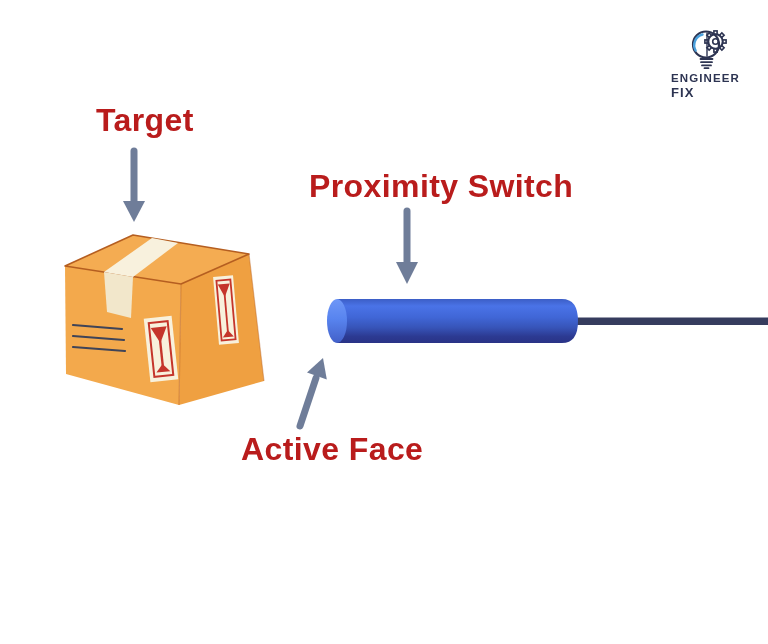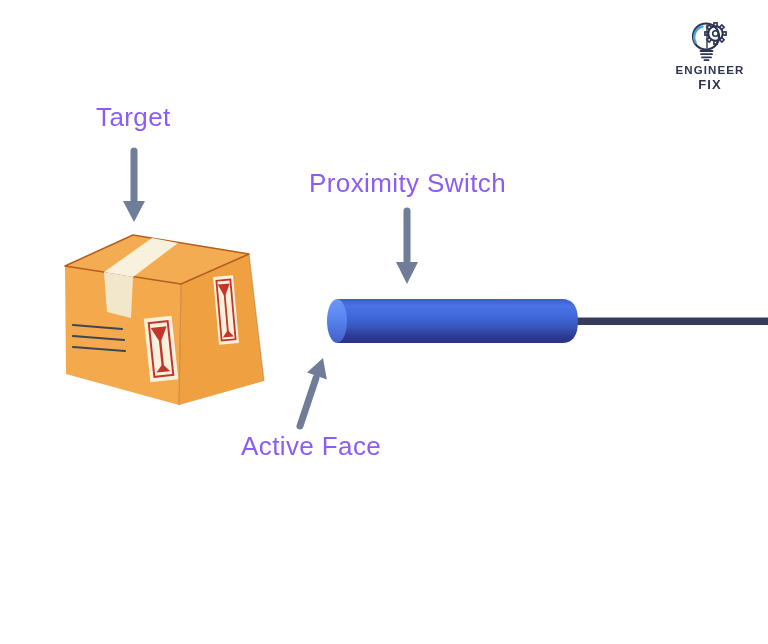"ENGINEER" .logo { text-align: center -> none; top: 18px -> 26px }
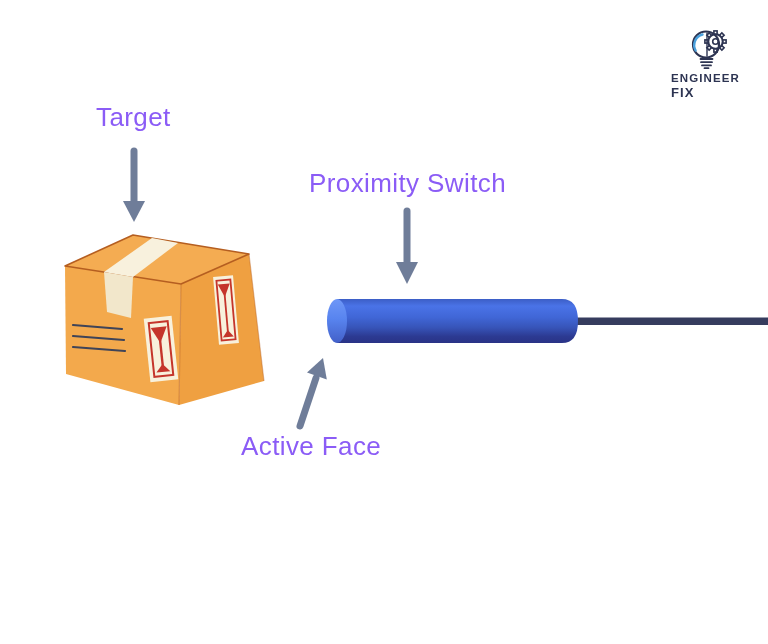"Target" .lbl { color: #8b5cf6 -> #b91c1c; font-size: 26px -> 32px; font-weight: 400 -> 700 }
